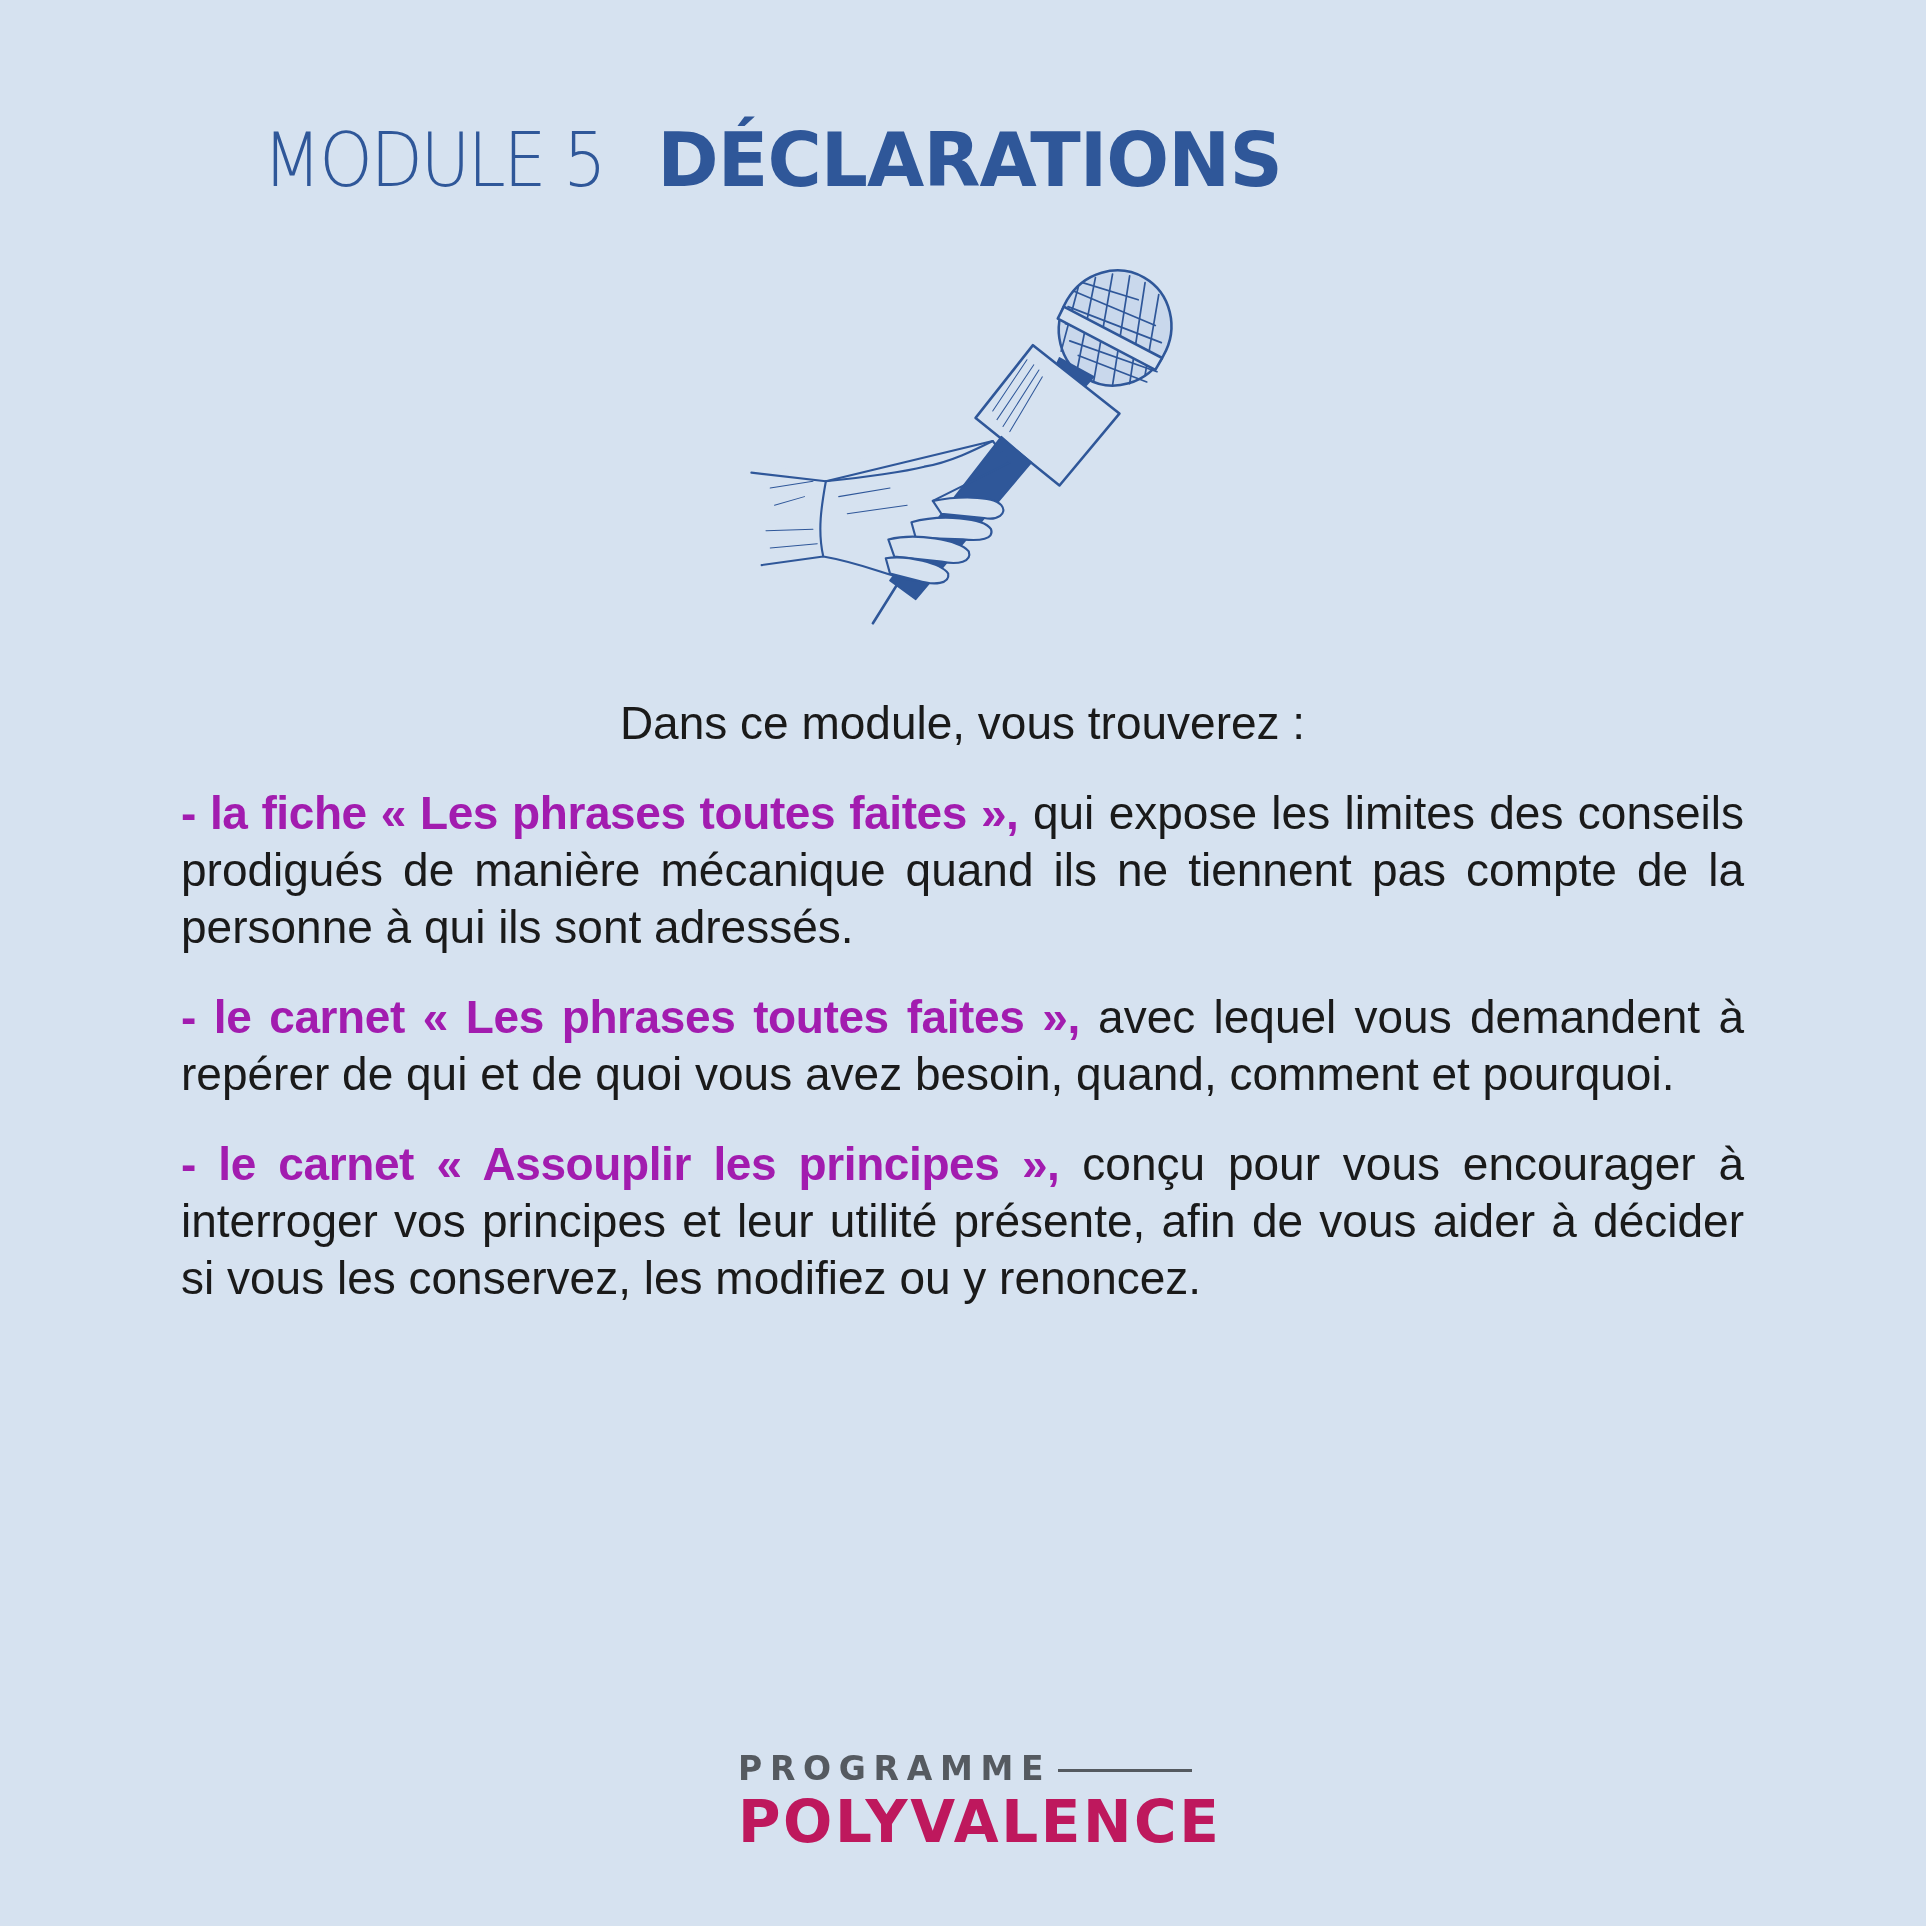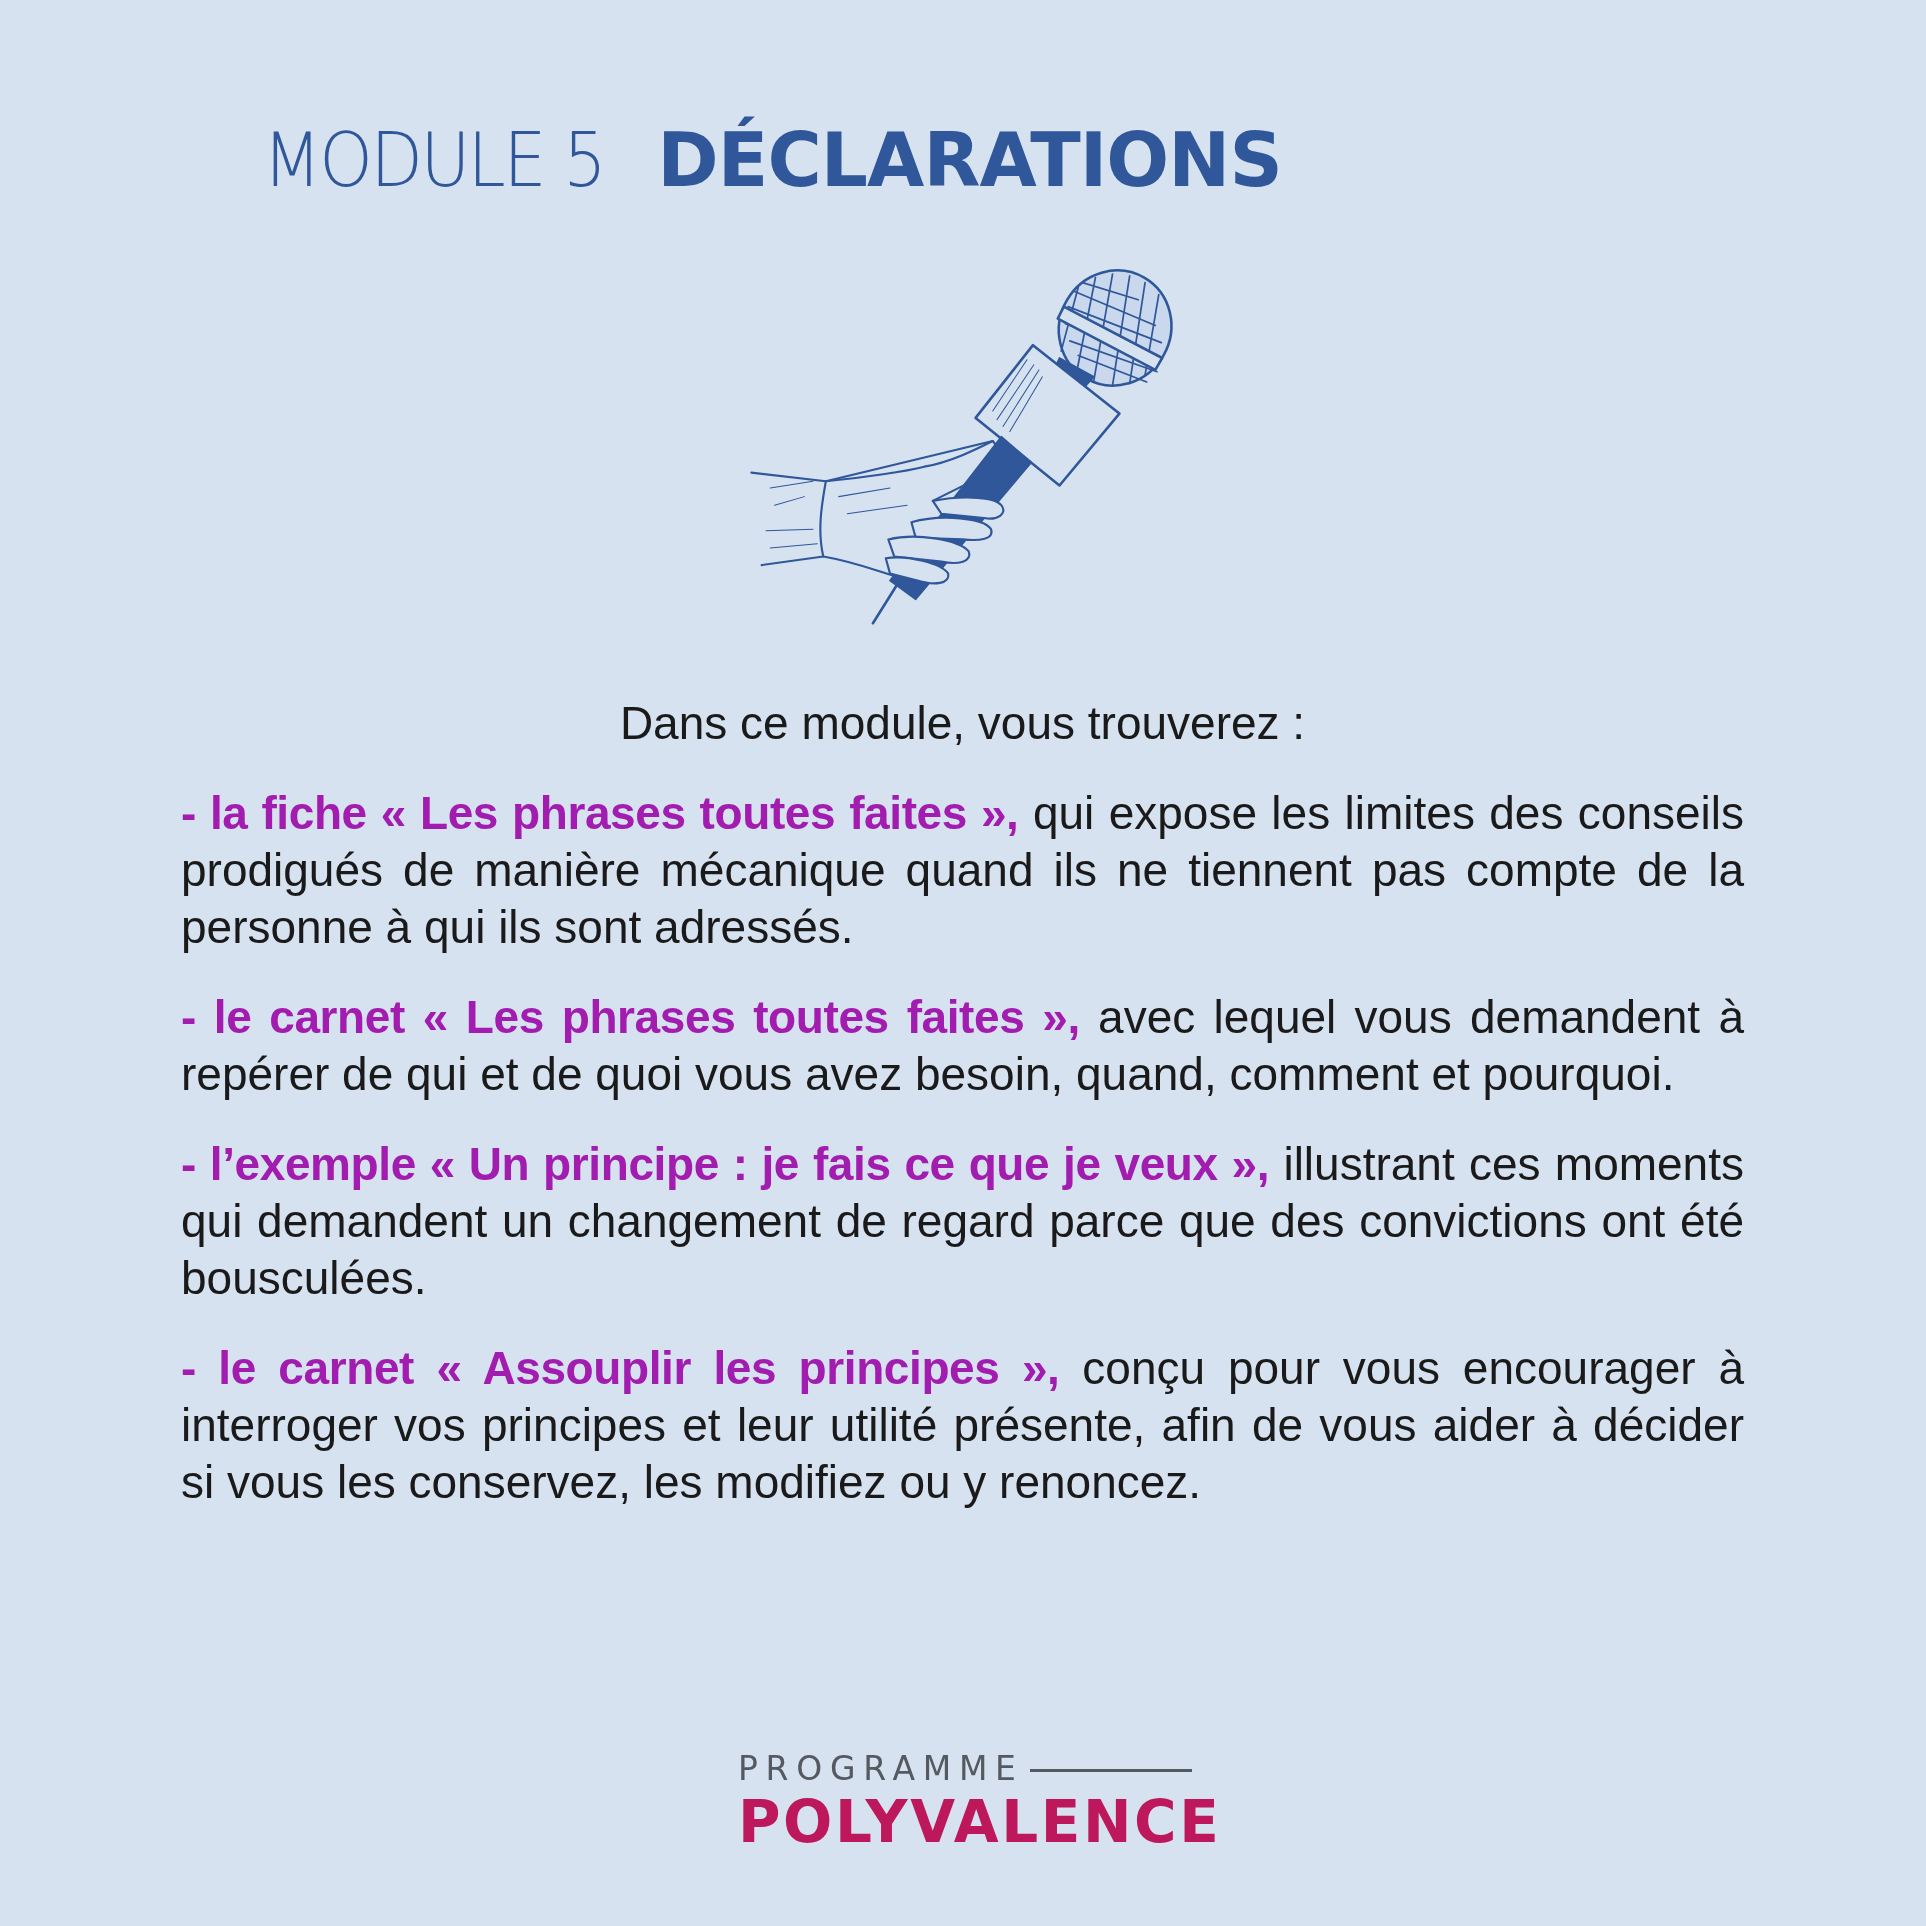"- l’exemple « Un principe" p { html: <p><span>- l’exemple « Un principe : je fais ce que je veux »,</span><span> illustrant ces moments qui demandent un changement de regard parce que des convictions ont été bousculées.</span></p> -> none }
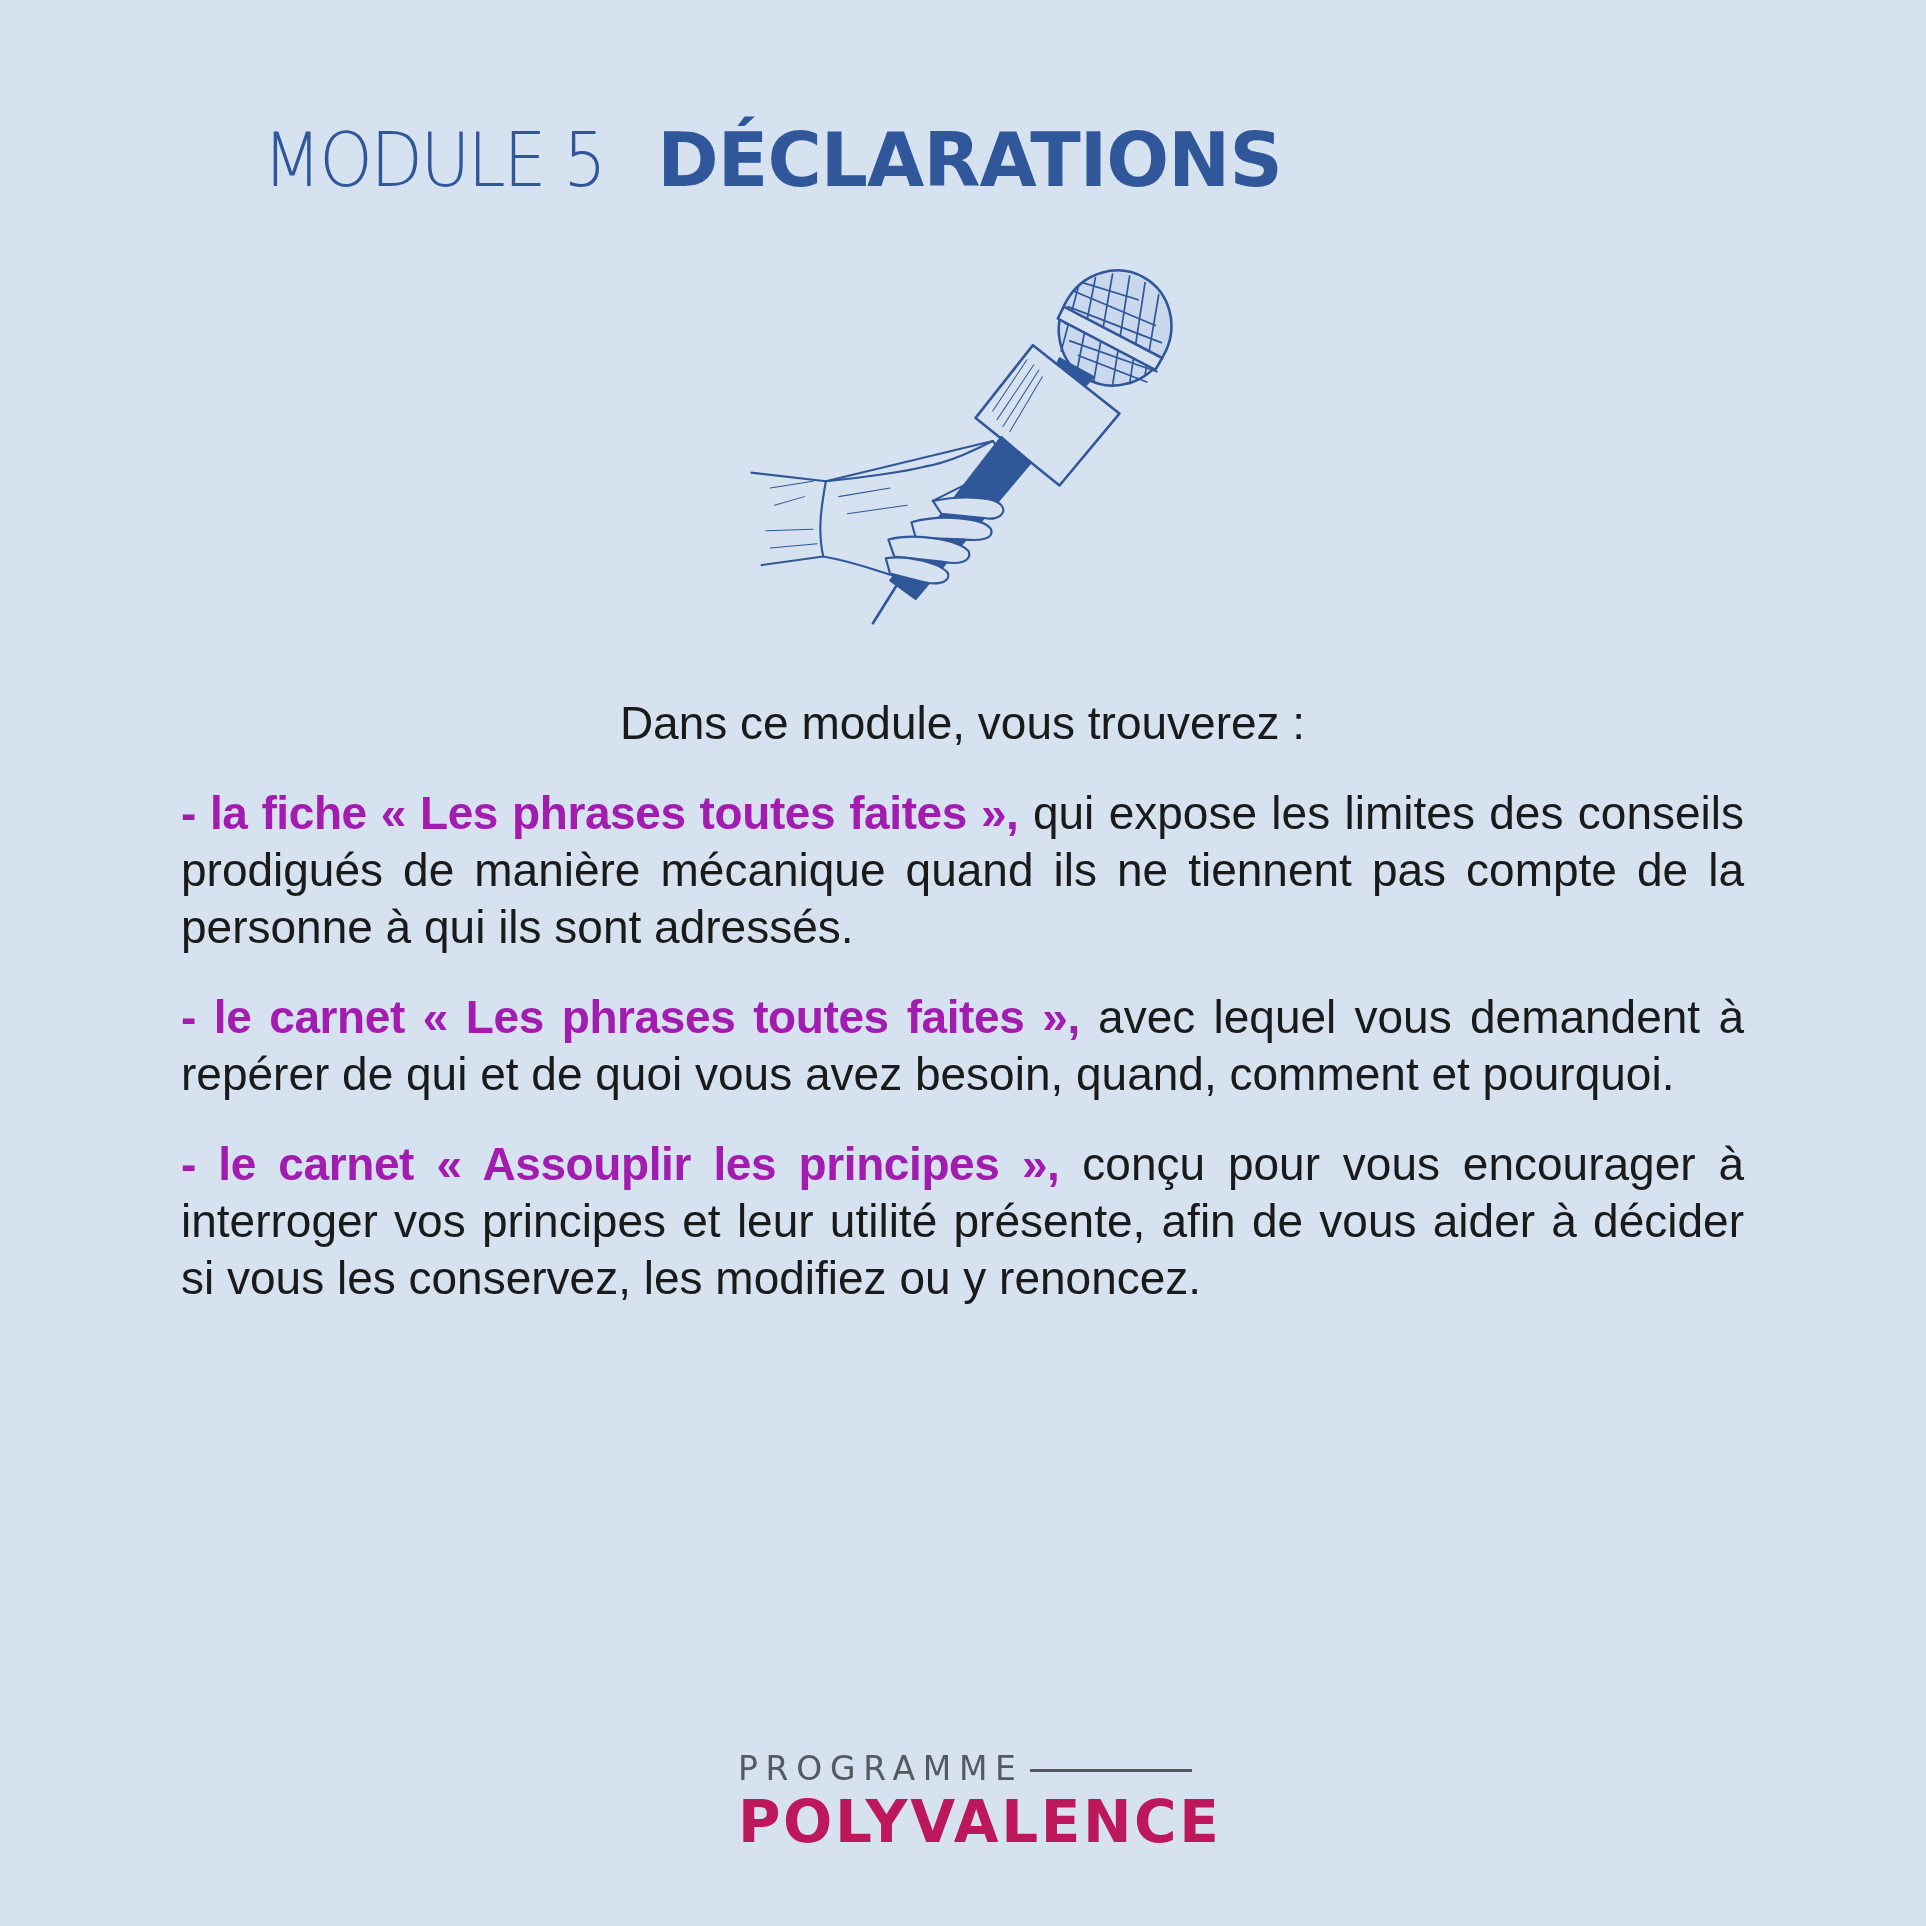"PROGRAMME" .footer .prog { font-weight: 400 -> 700 }
